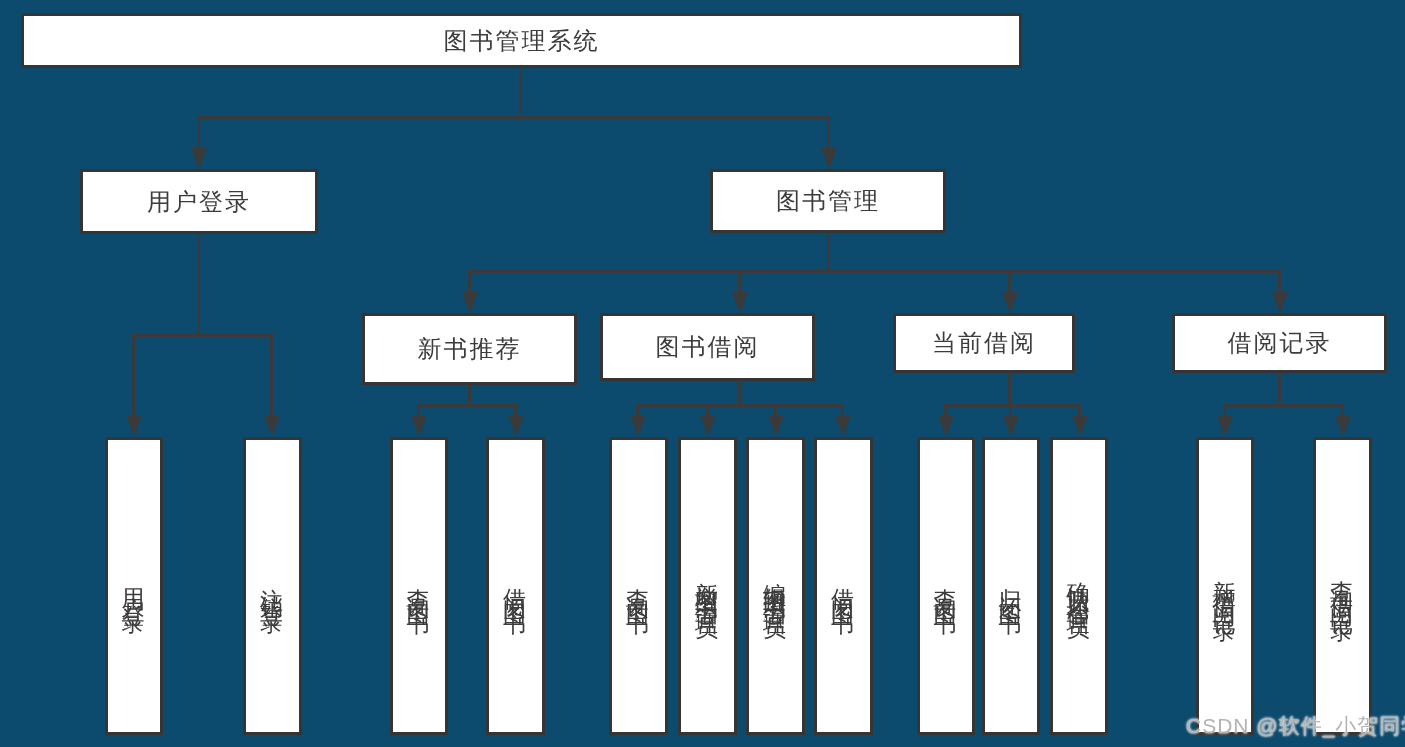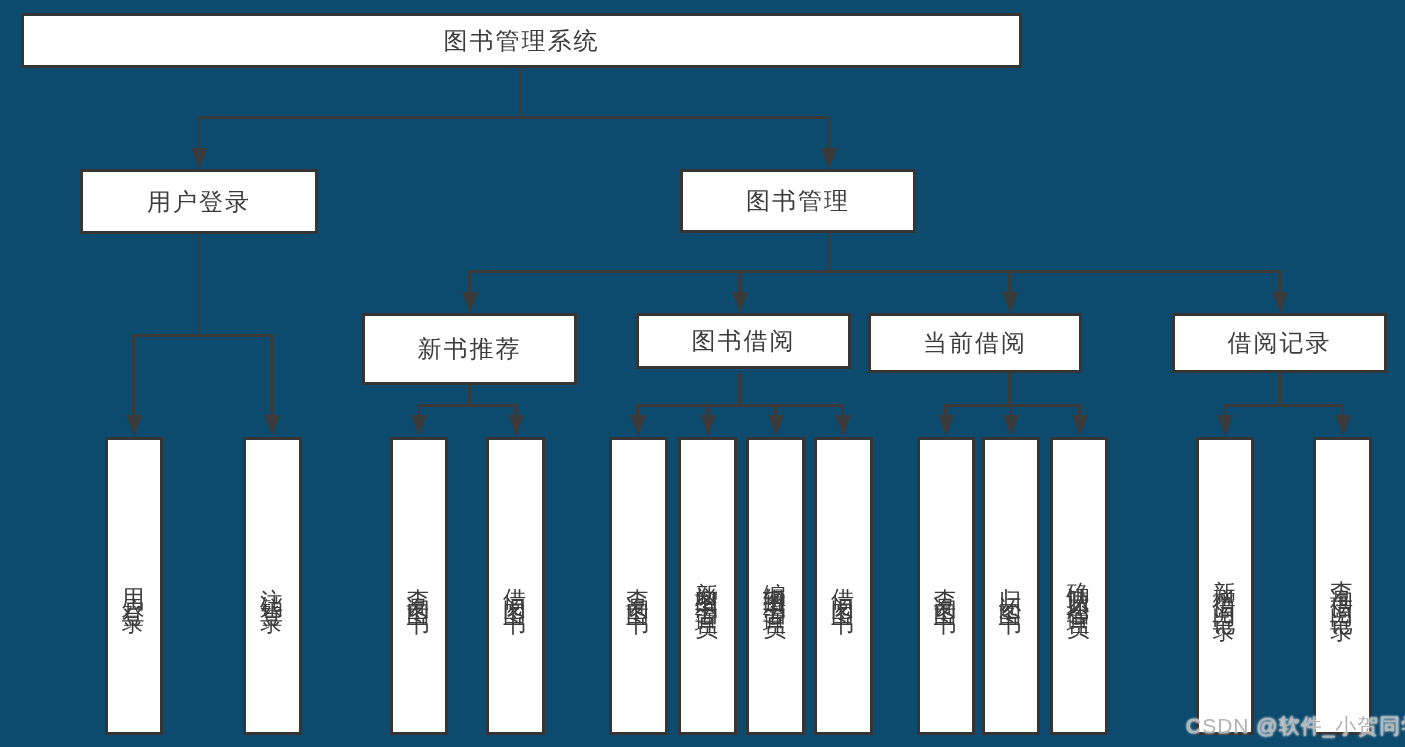"图书管理" div.hbox { left: 680px -> 710px }
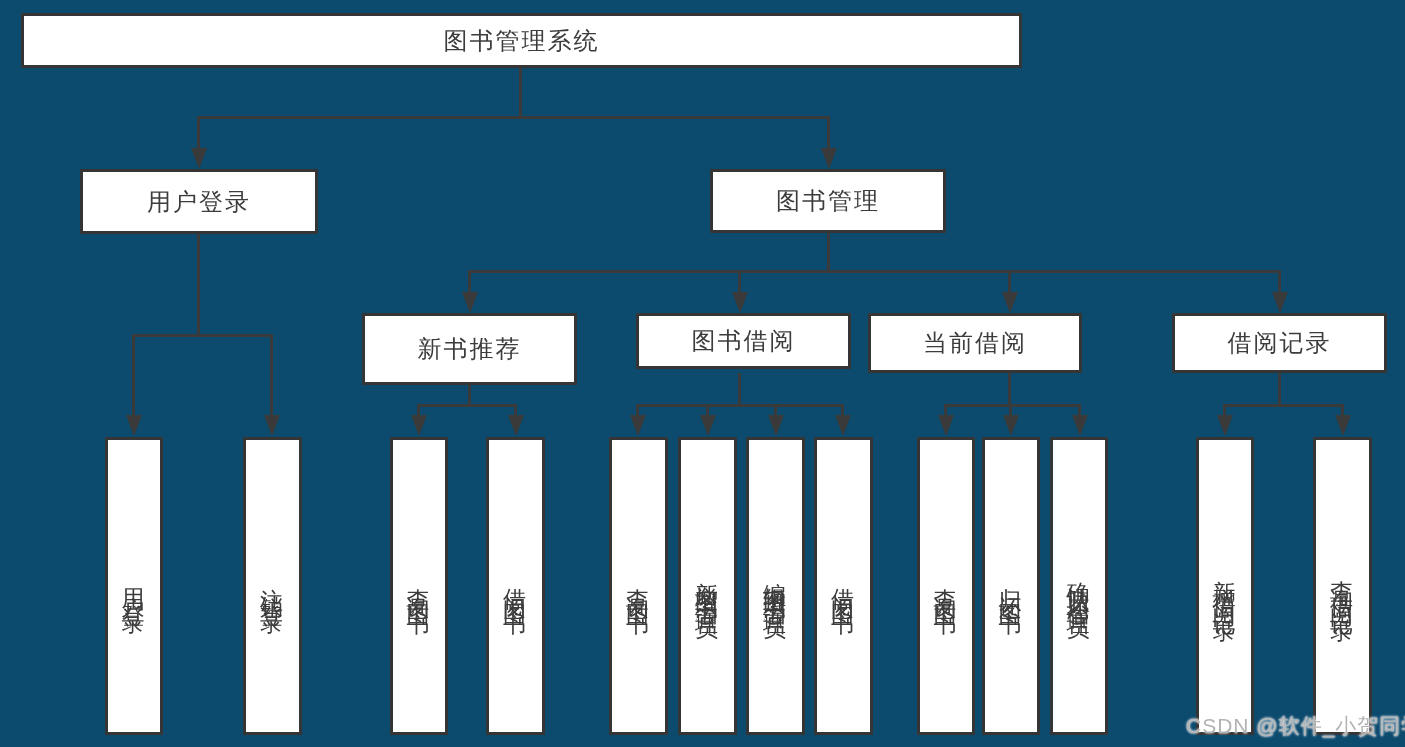"图书借阅" div.hbox { height: 56px -> 68px; left: 636px -> 600px }
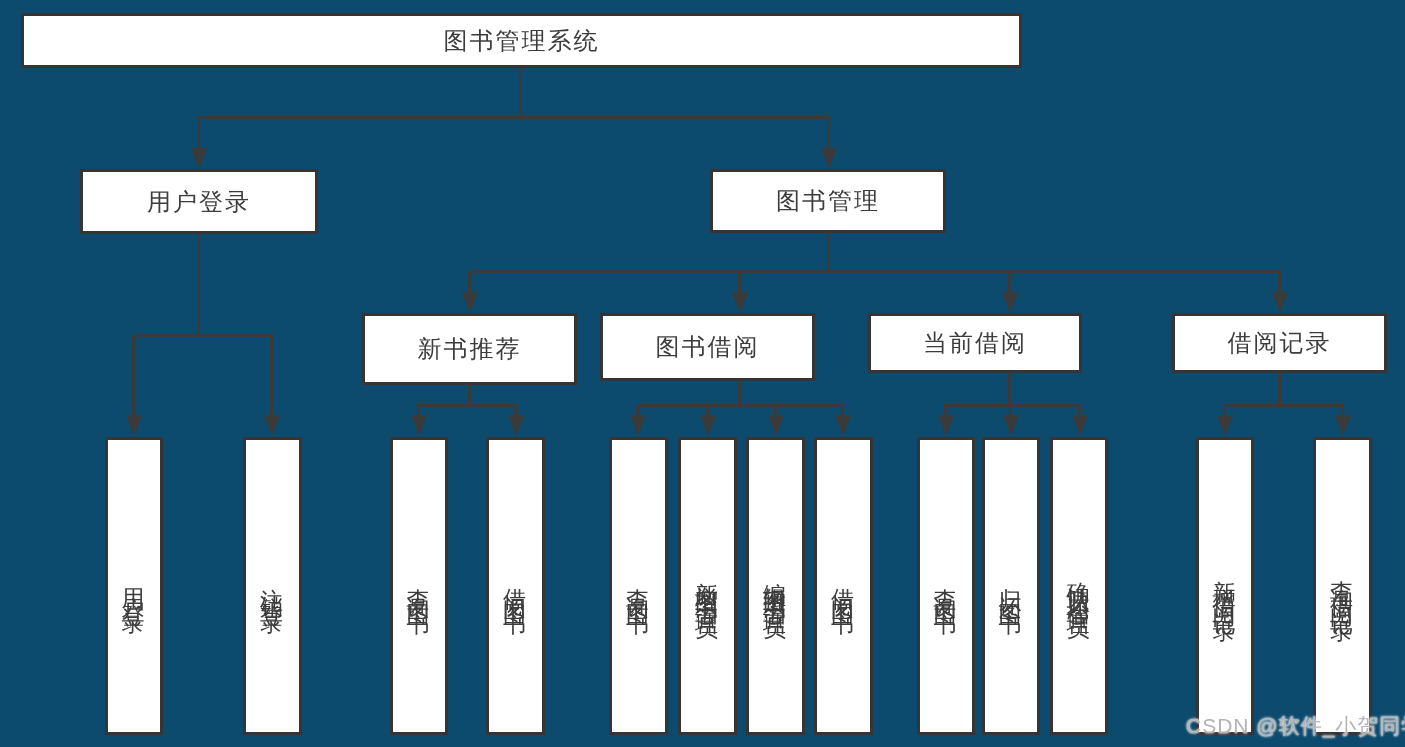"当前借阅" div.hbox { left: 868px -> 893px; width: 214px -> 182px }
